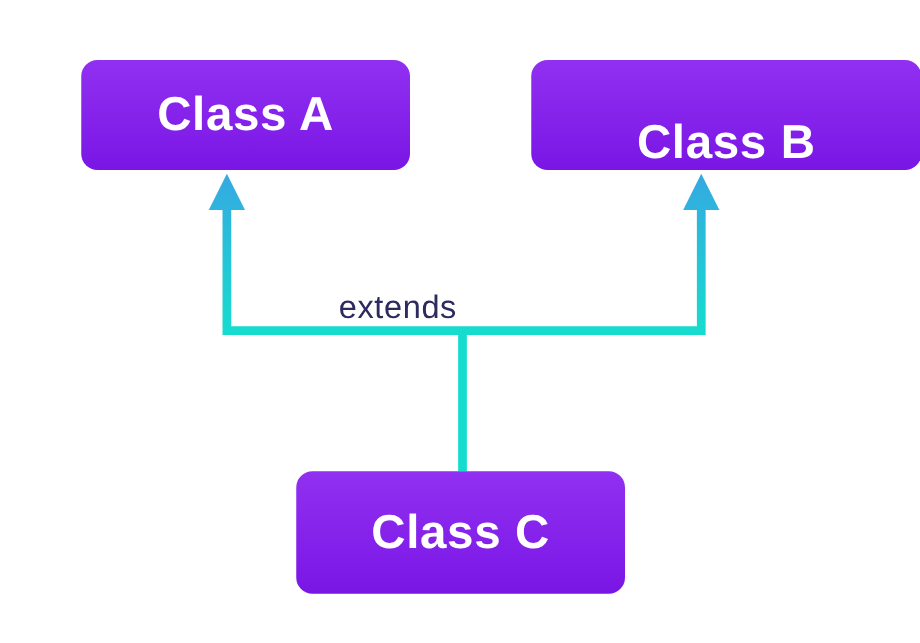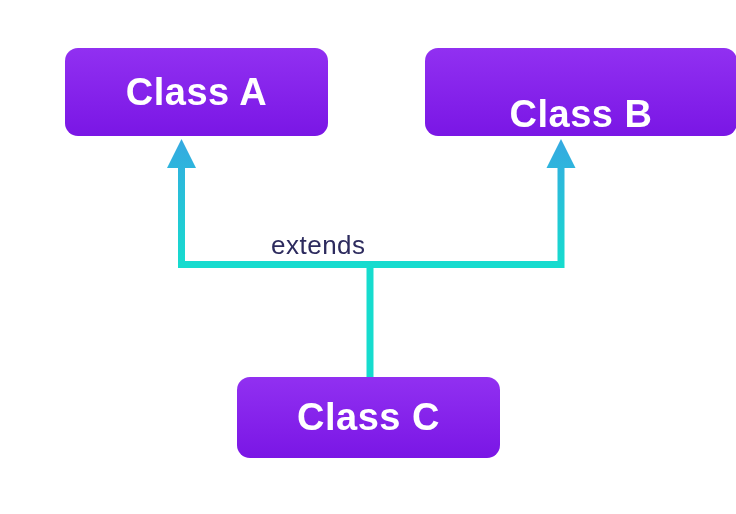"Class C" .node-c { height: 81px -> 98px }
